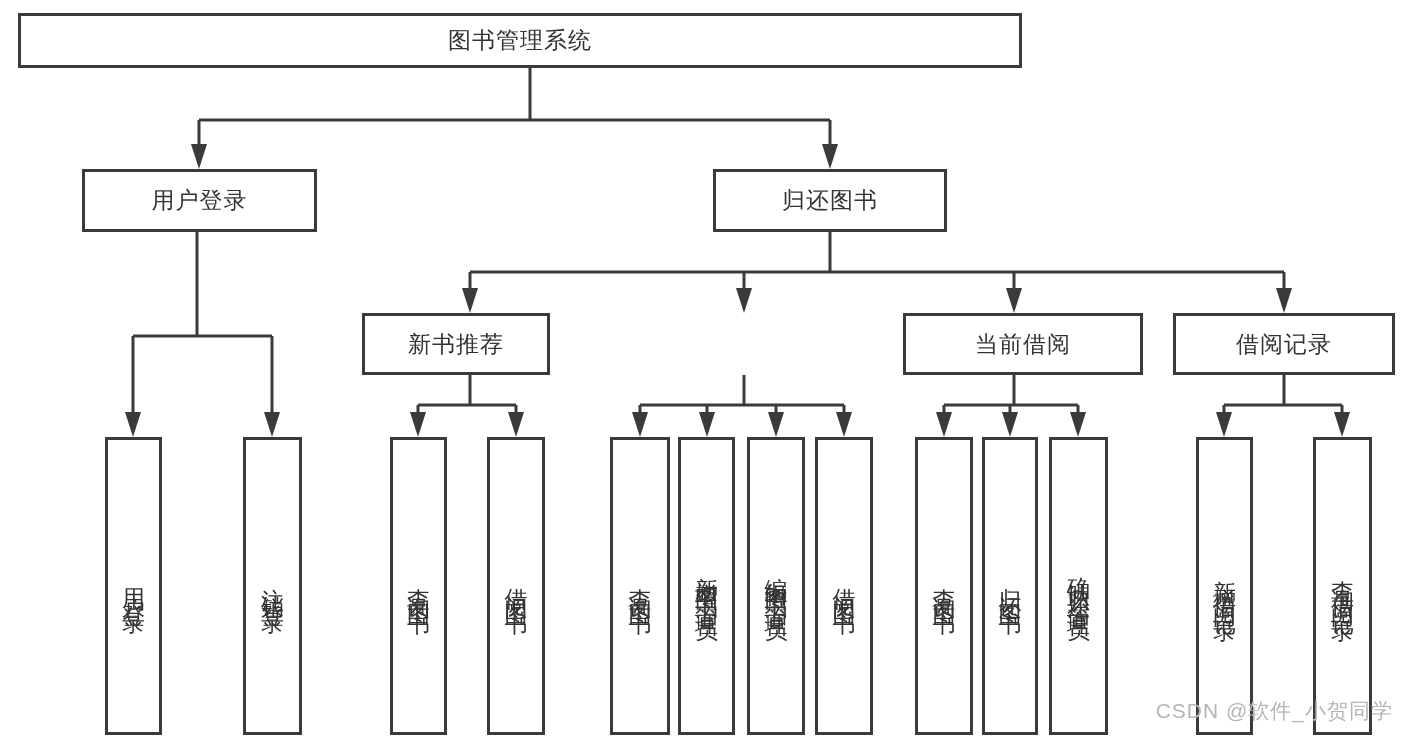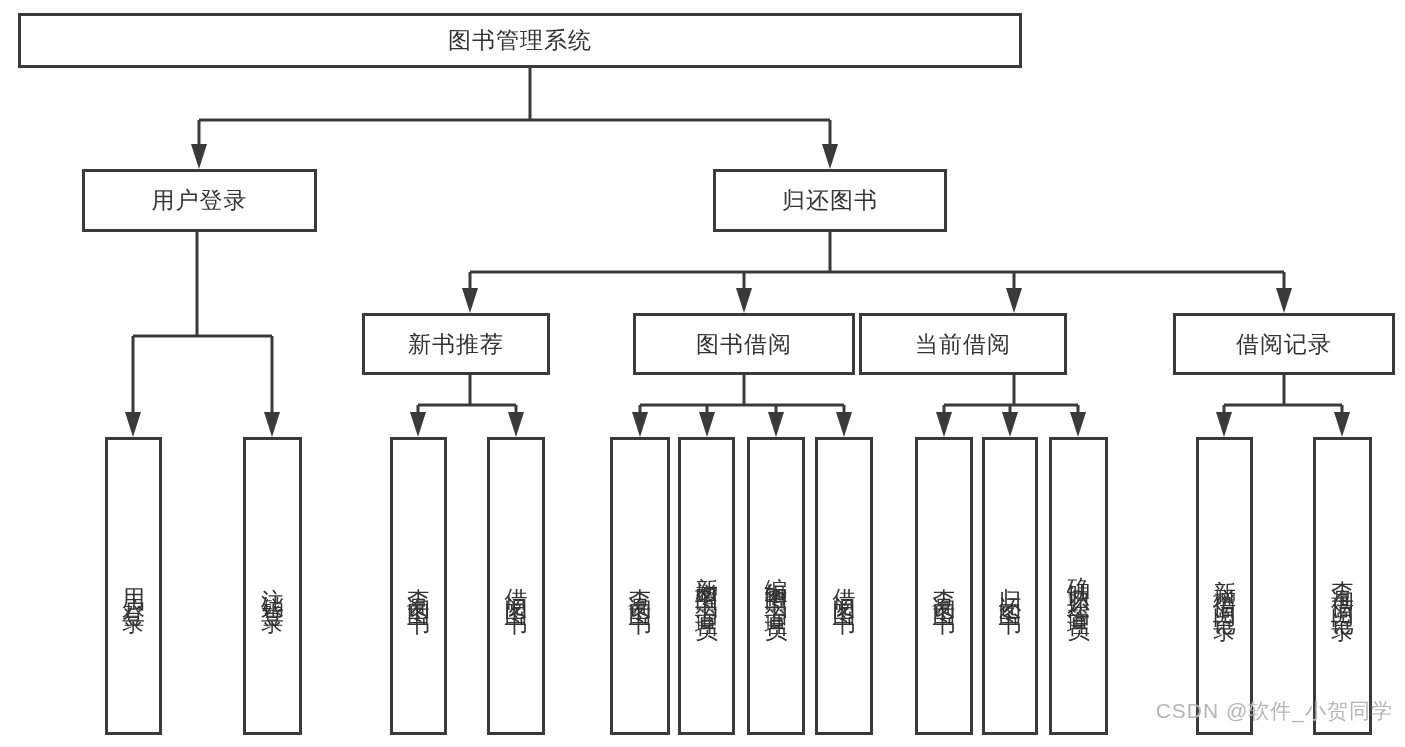"图书借阅" div.box { html: <div> <span>图书借阅</span> </div> -> none }
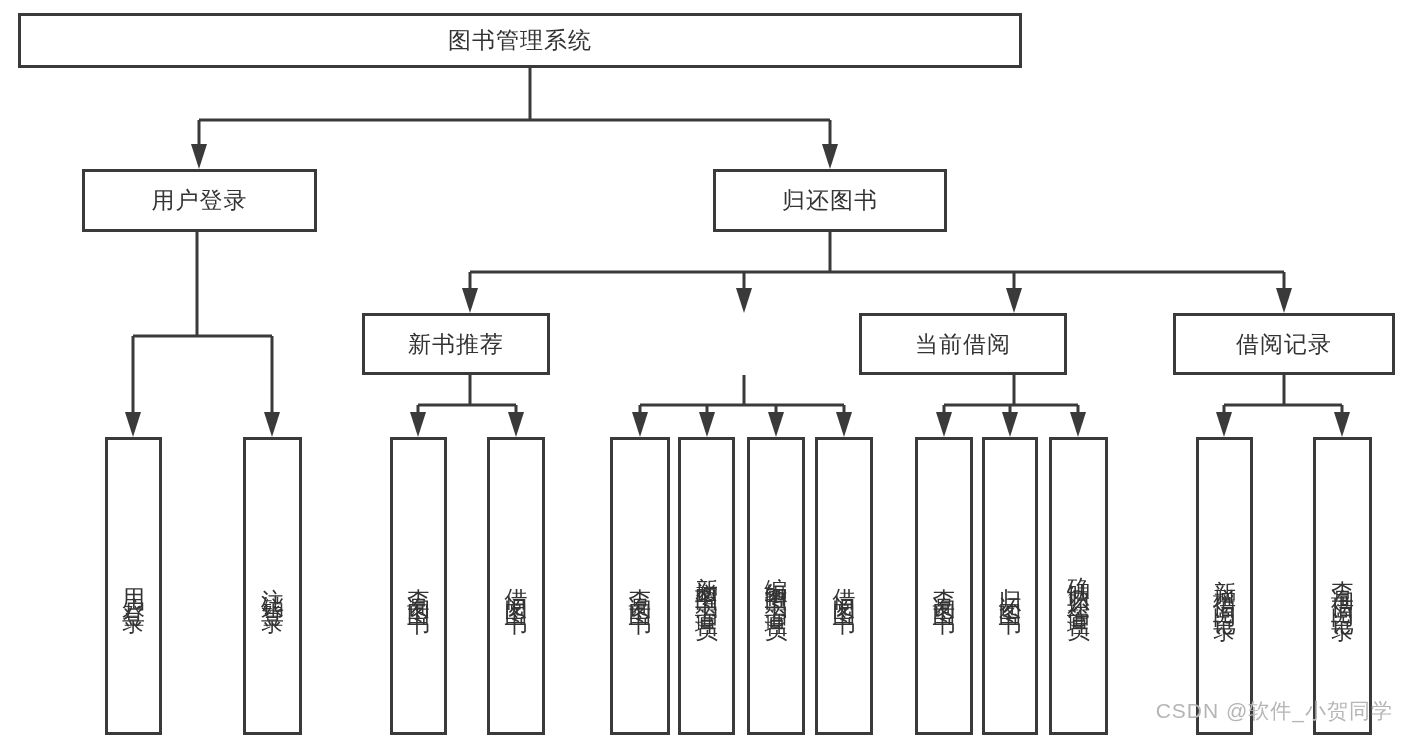"当前借阅" div.box { left: 859px -> 903px; width: 208px -> 240px }
